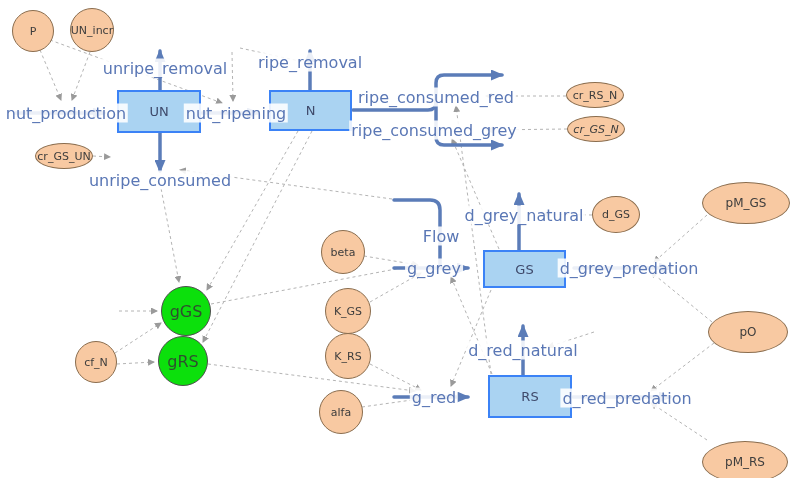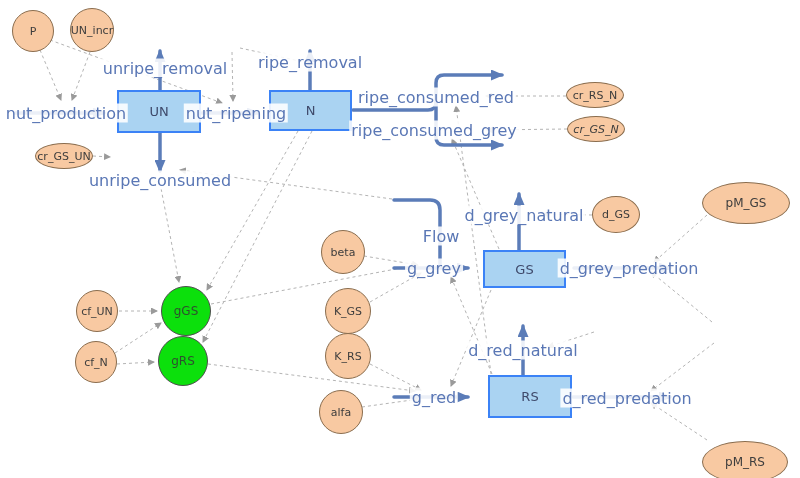"cf_UN" div.node { html: <div> <span>cf_UN</span> </div> -> none }
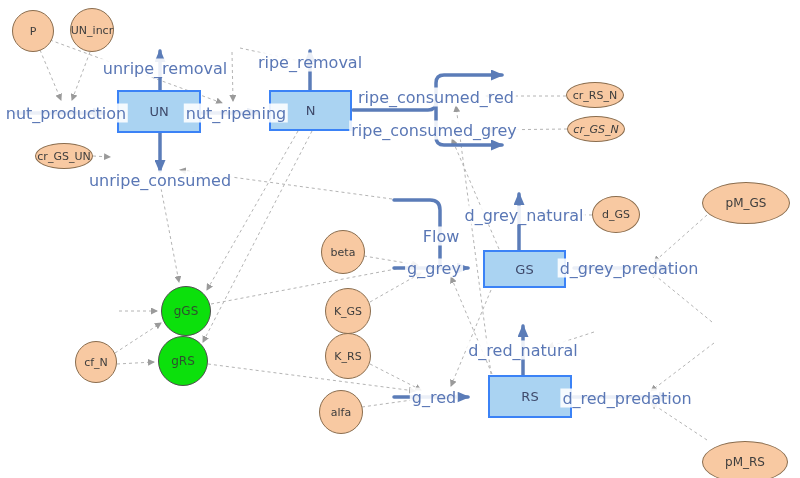"gGS" .green { font-size: 12px -> 16px }
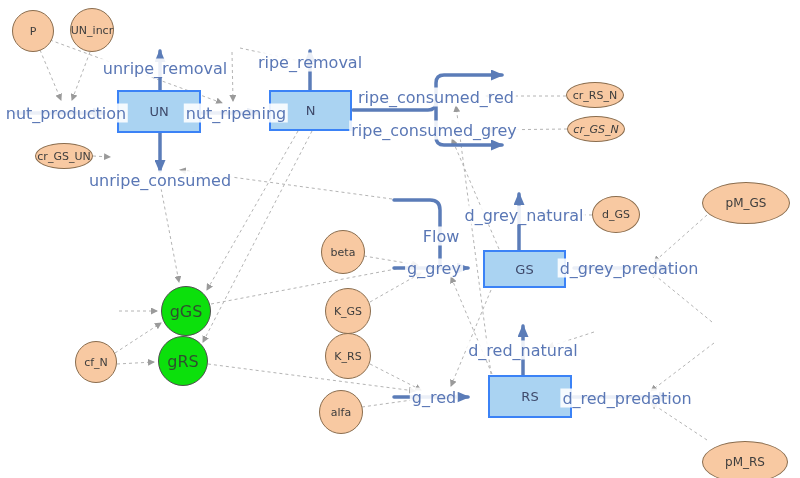"pO" div.node { html: none -> <div> <span>pO</span> </div> }
